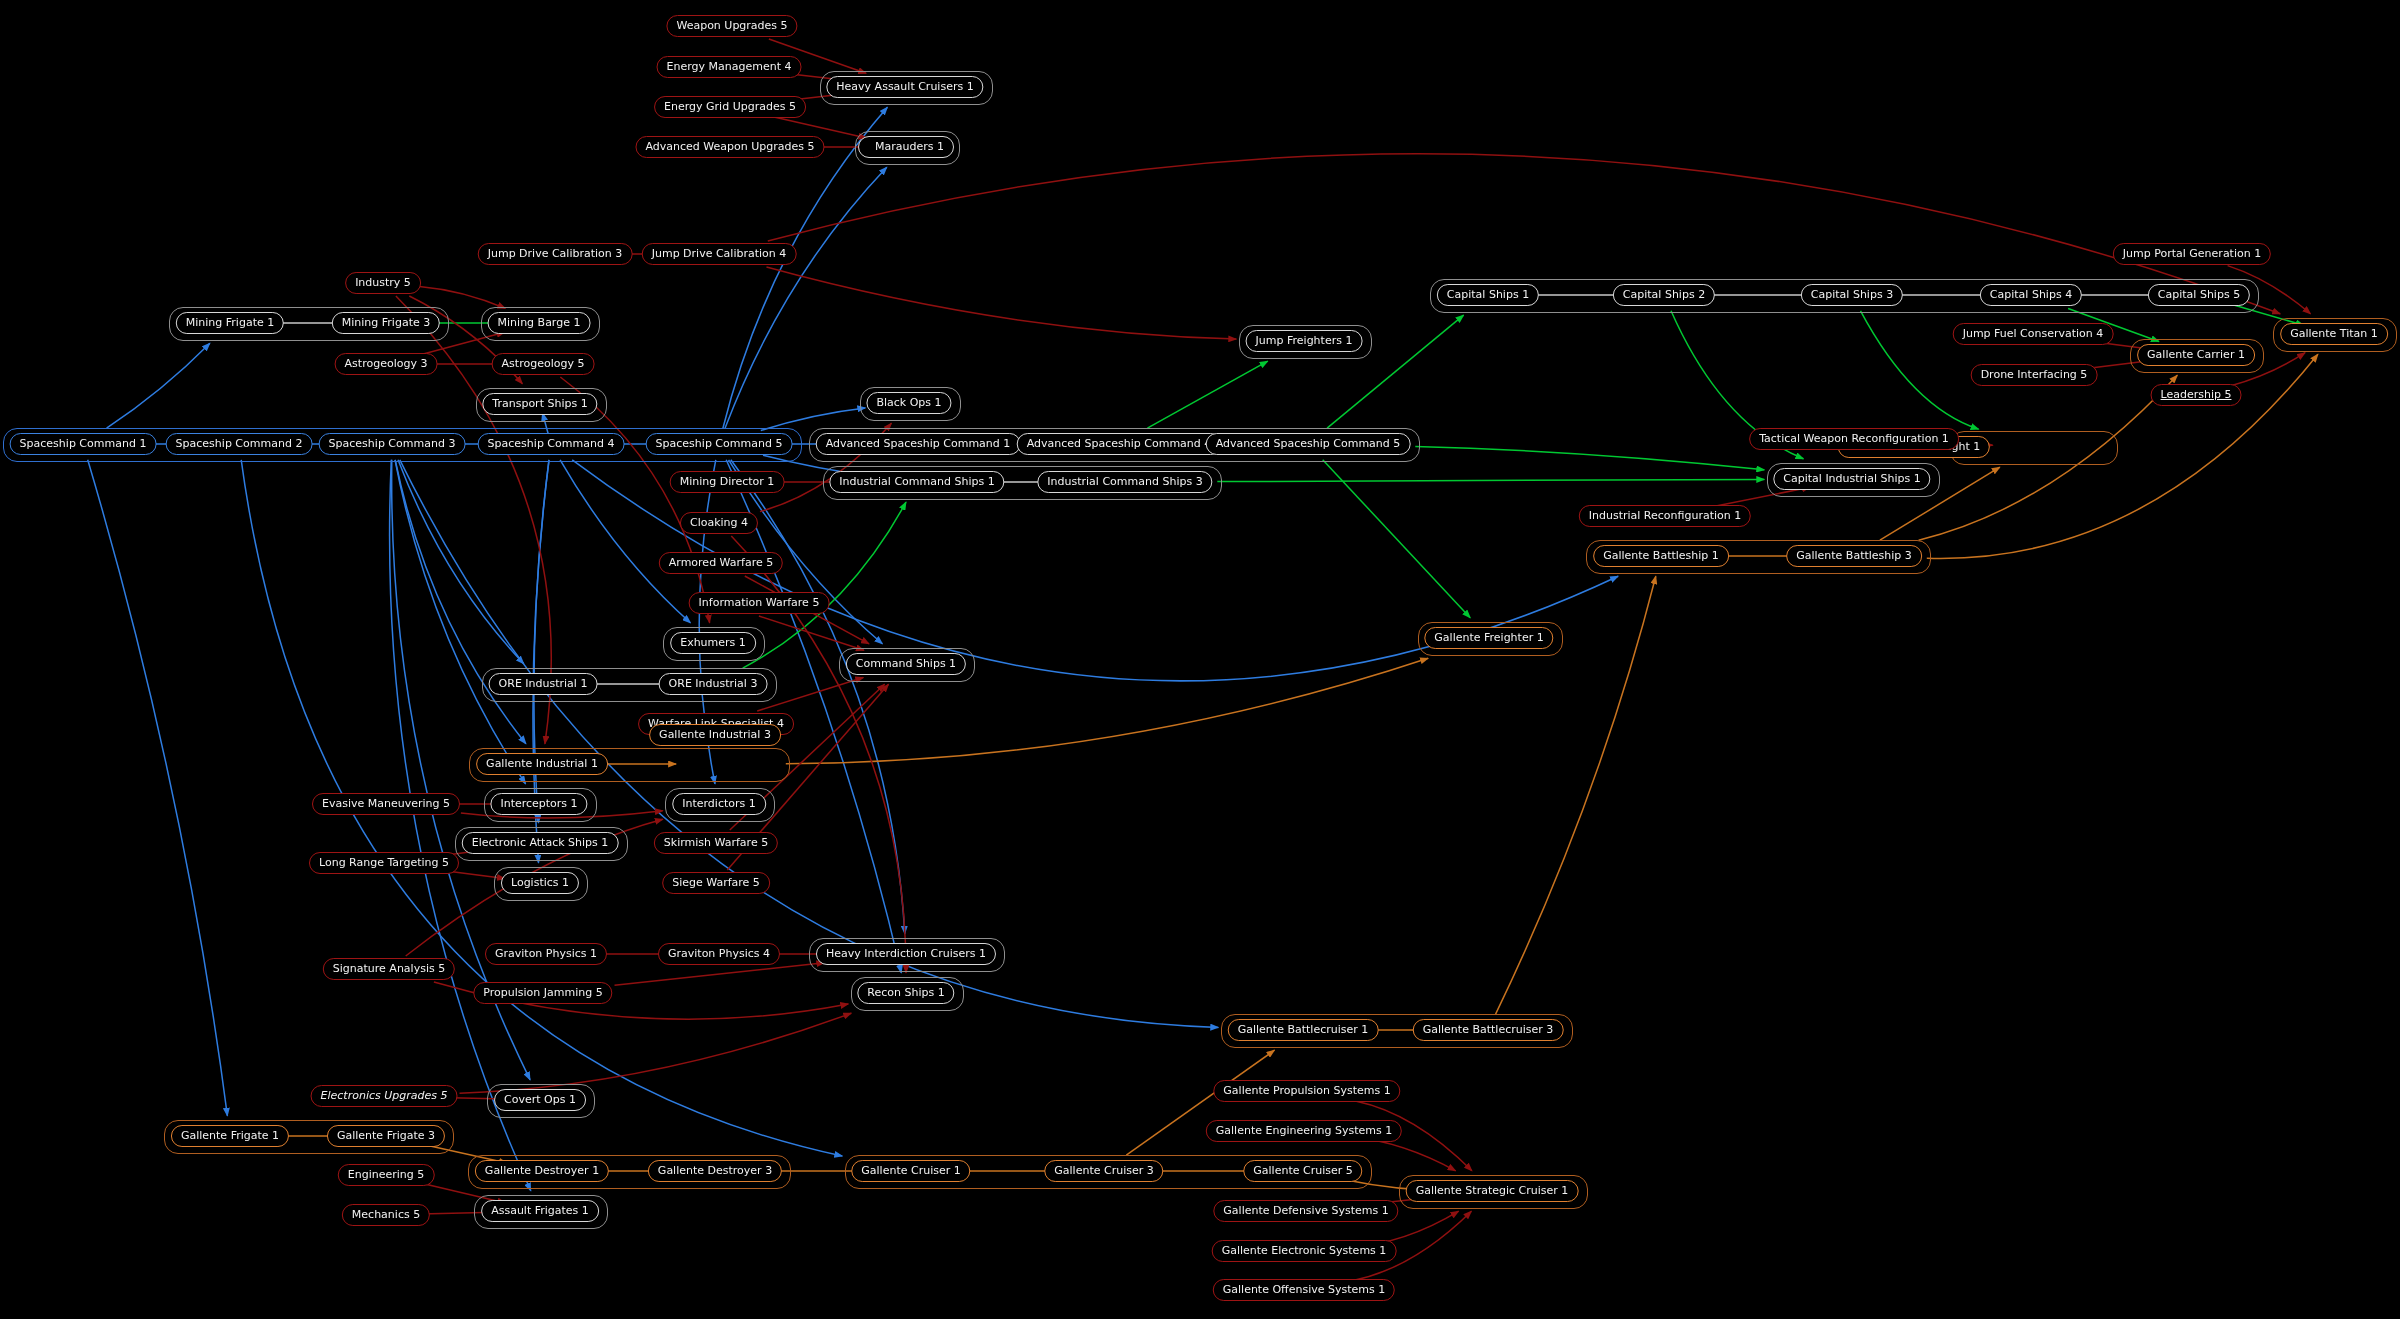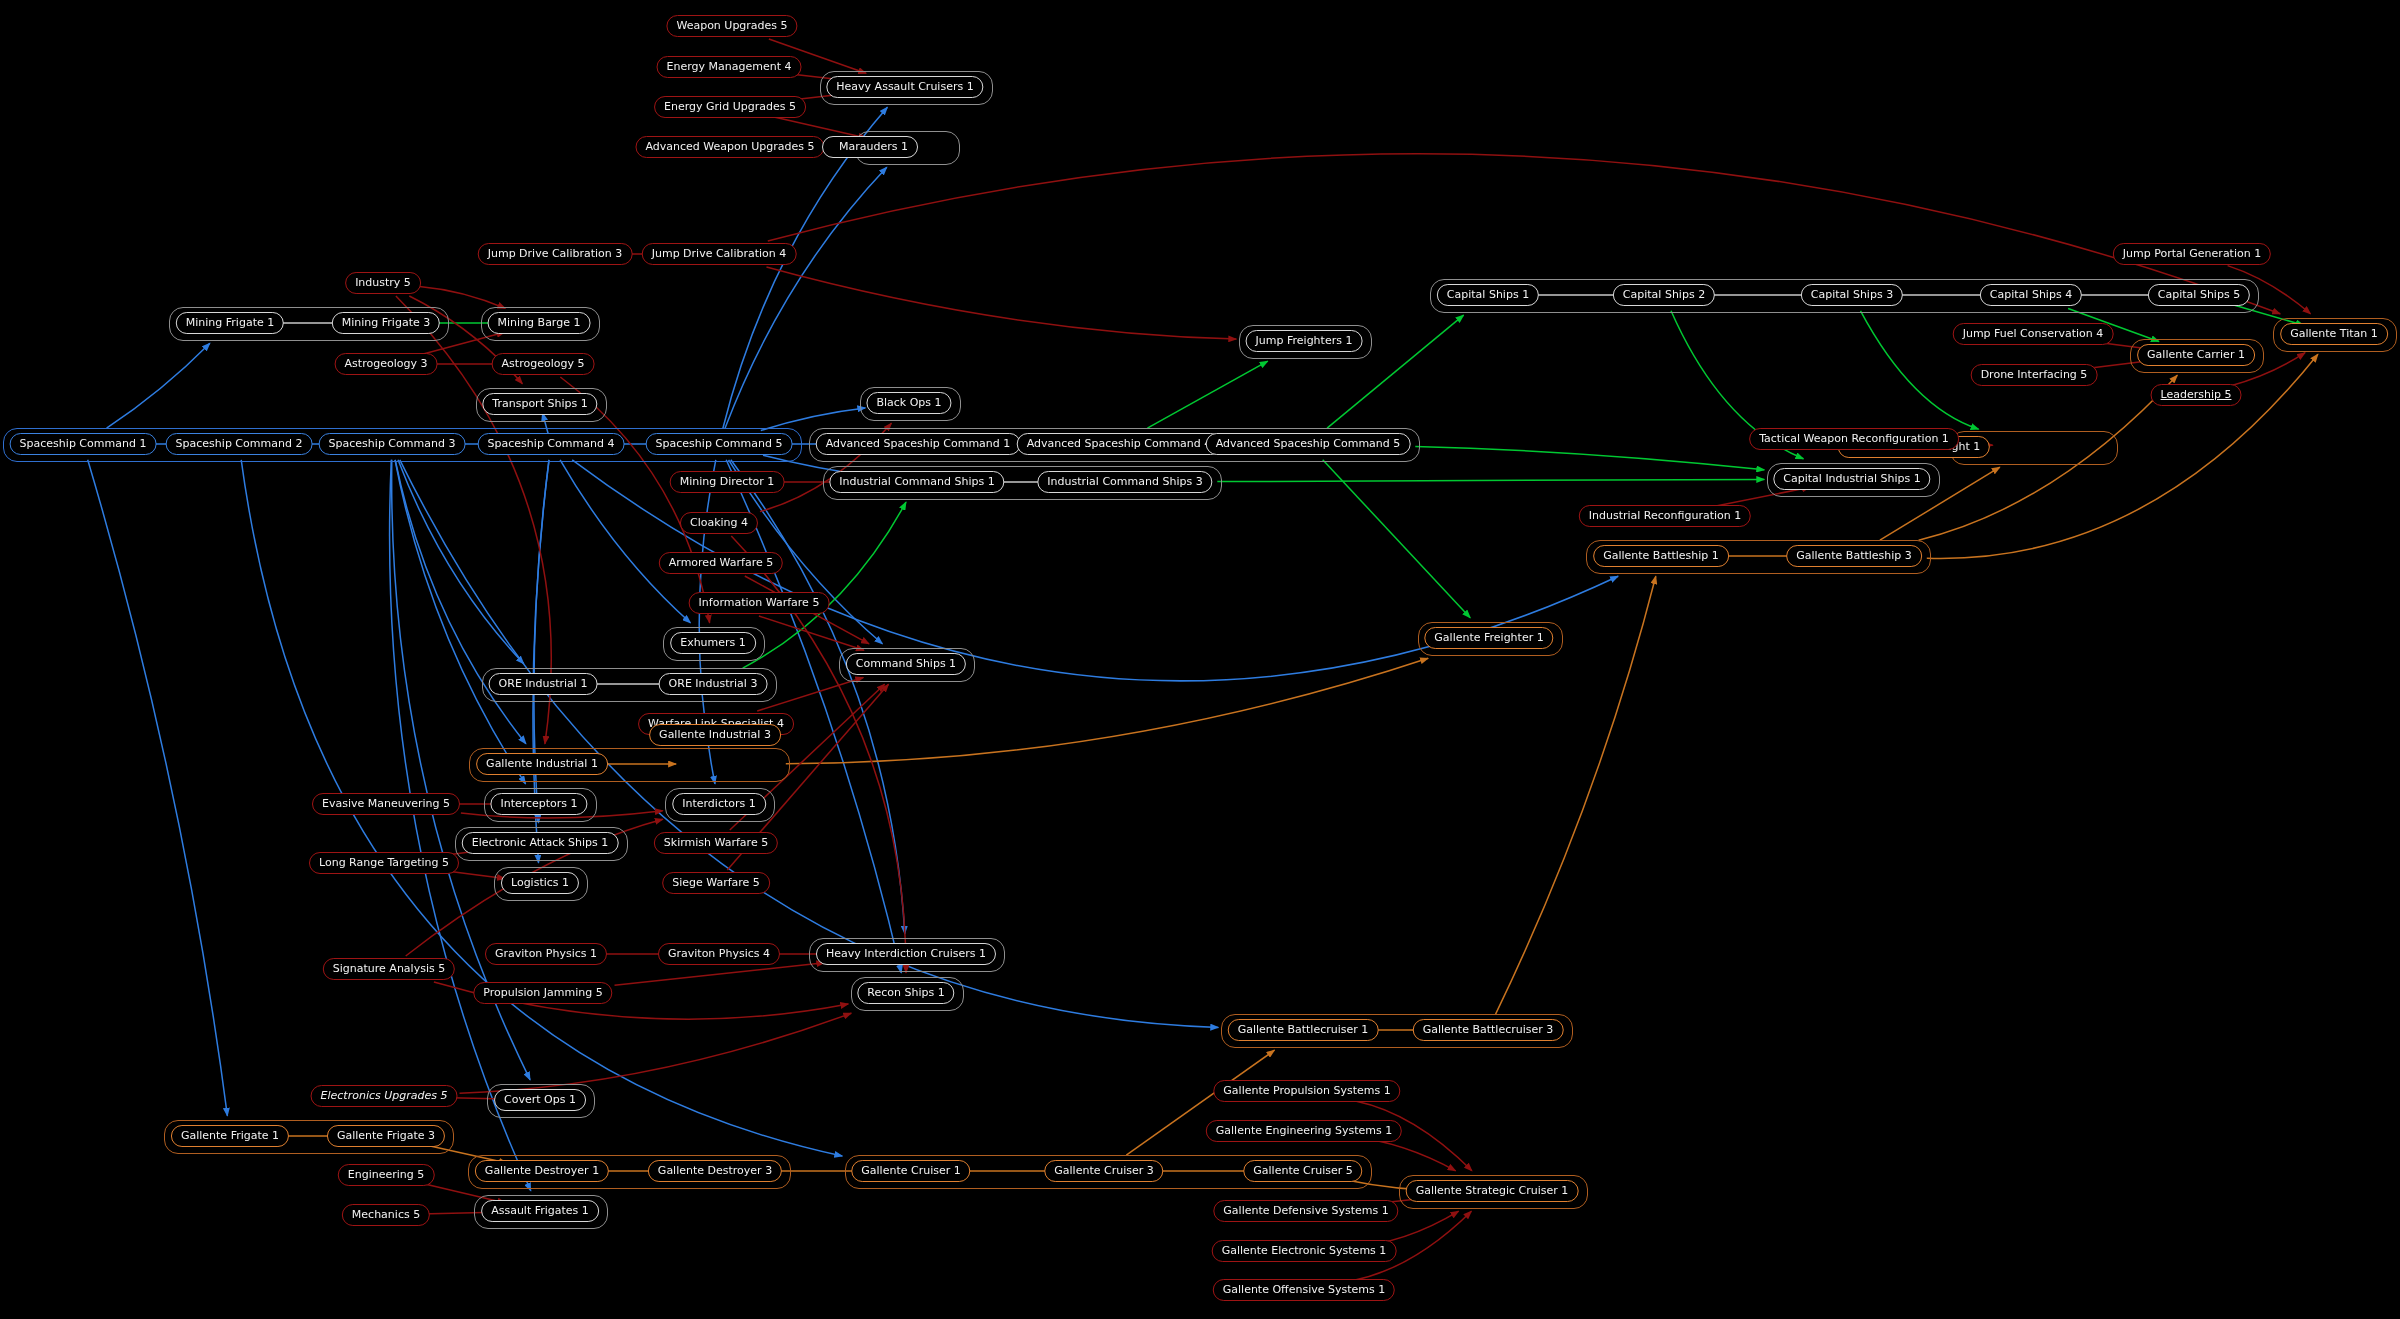"Marauders 1" div.node { left: 870px -> 906px }
